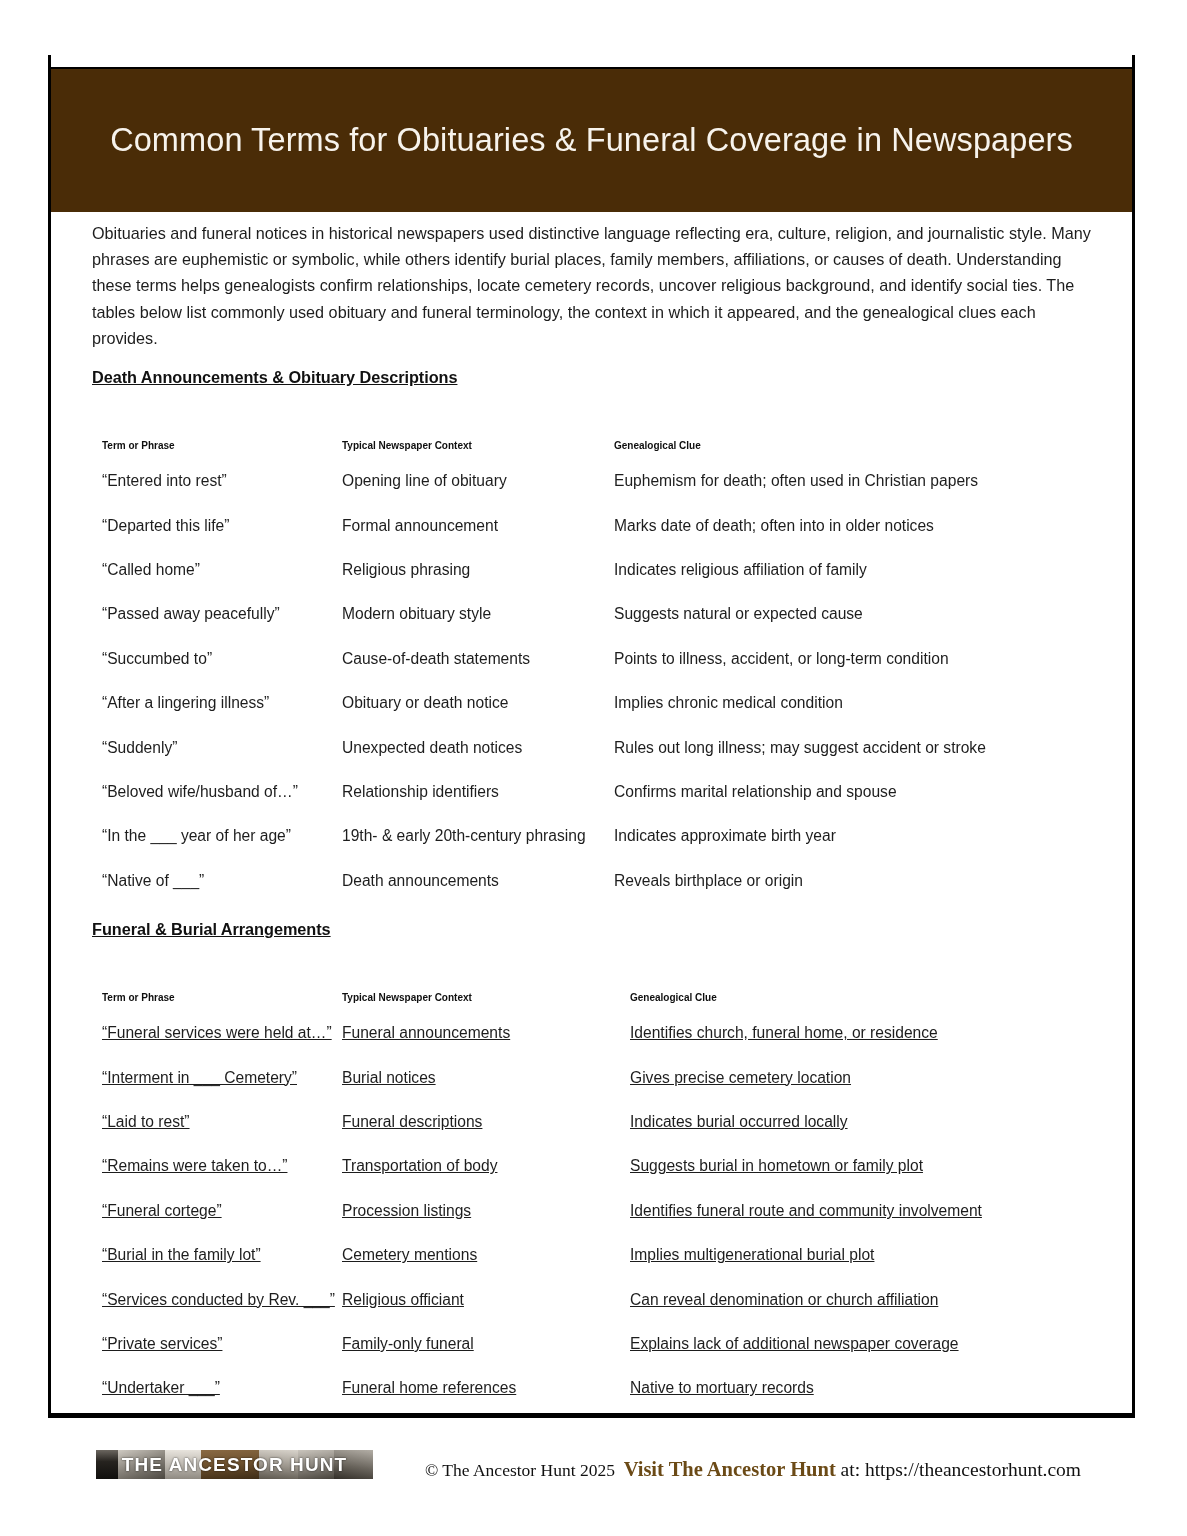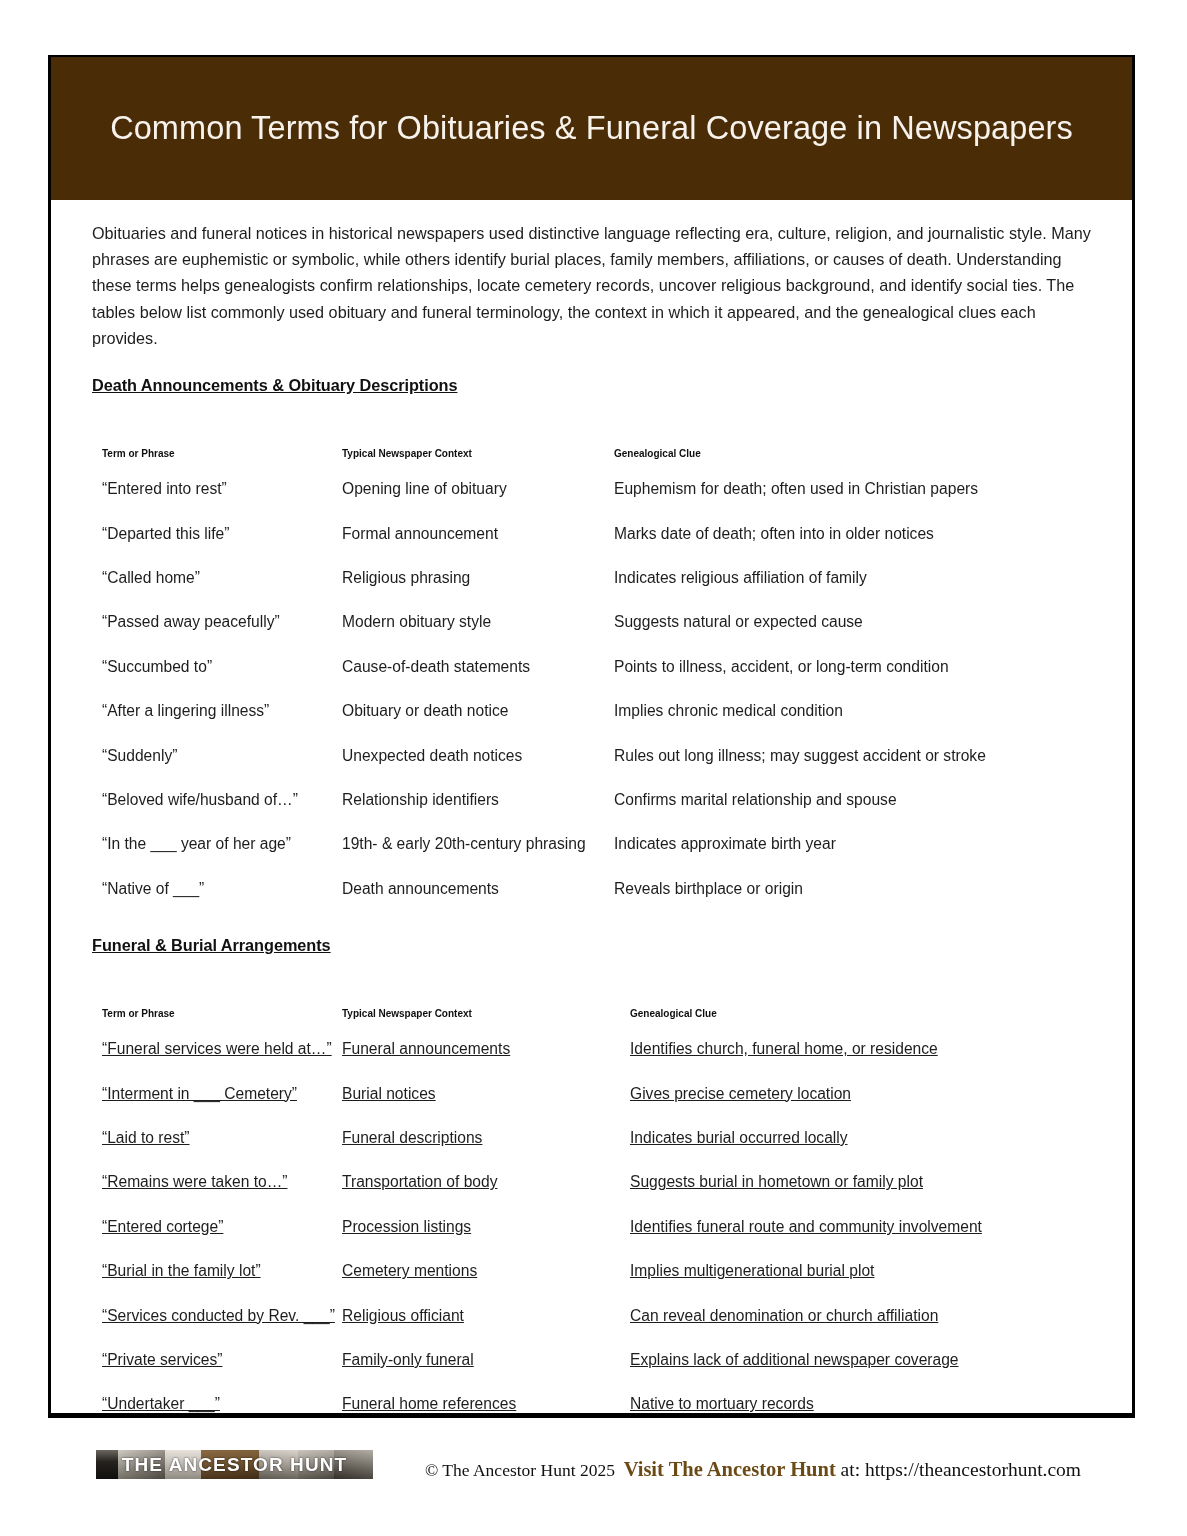"Common Terms for Obituaries &" .banner { top: 0 -> 12px }
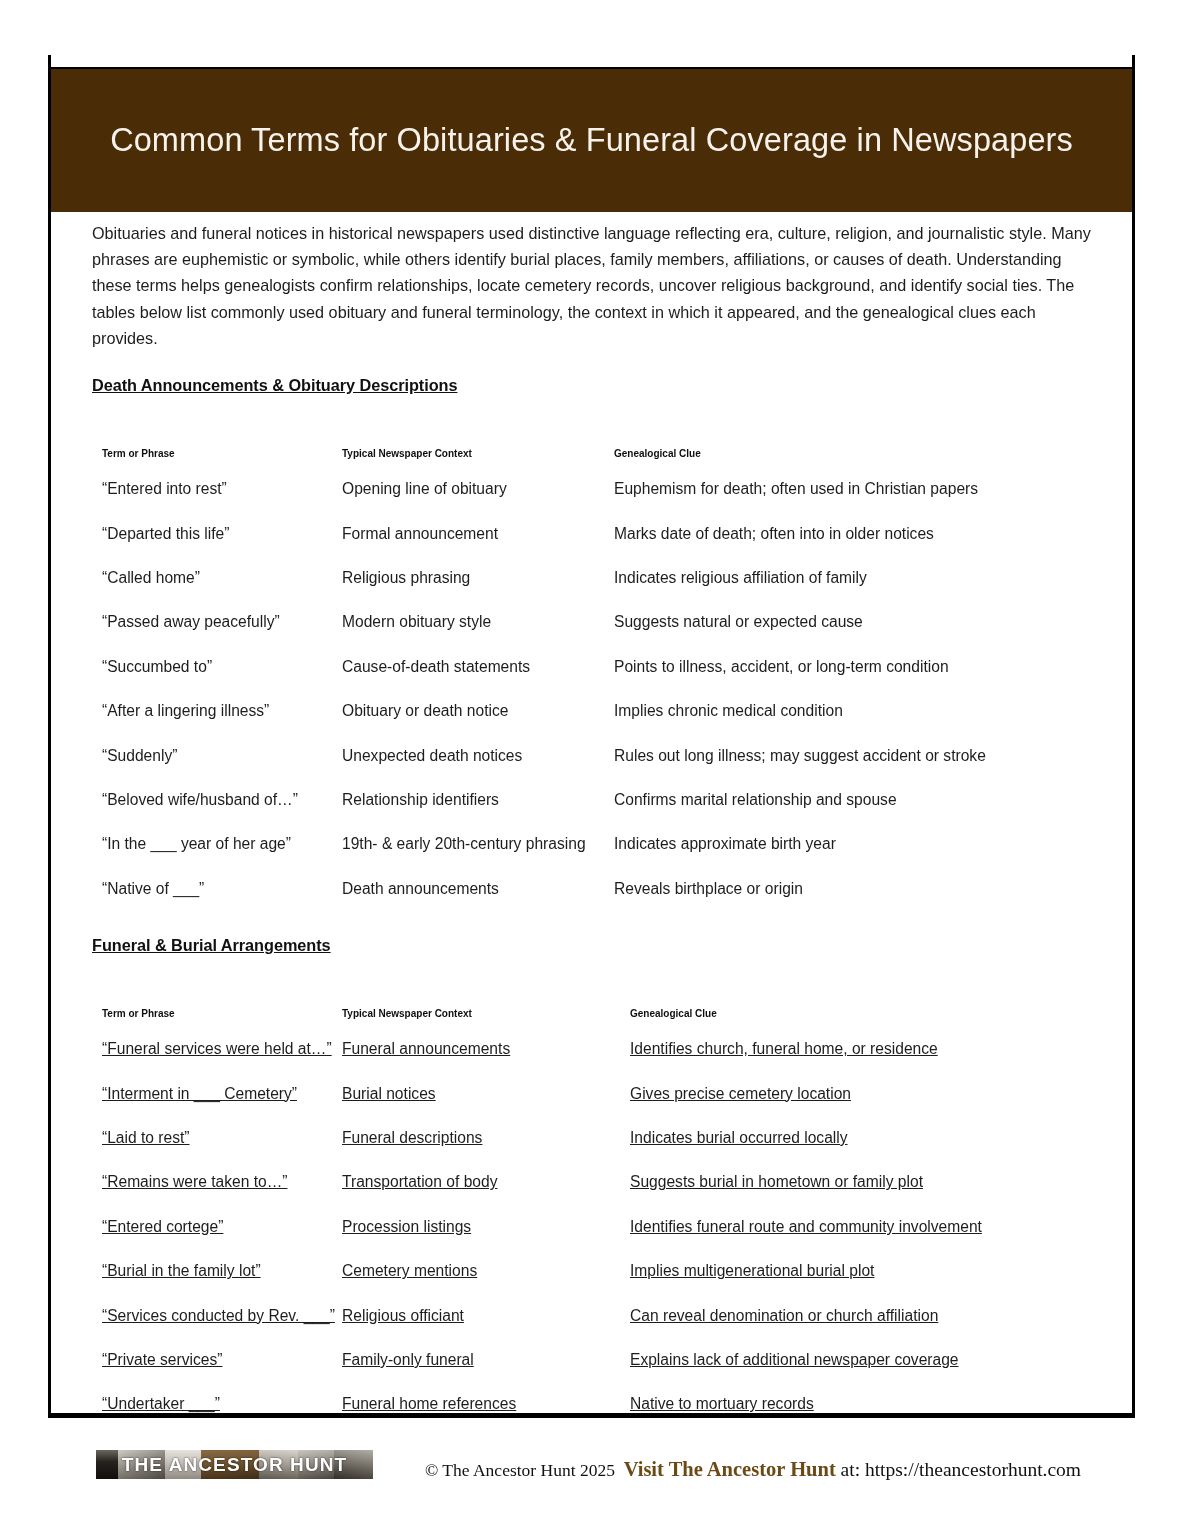"Death Announcements & Obituary" .section-heading { margin: 25px 0 0 0 -> 17px 0 0 0 }
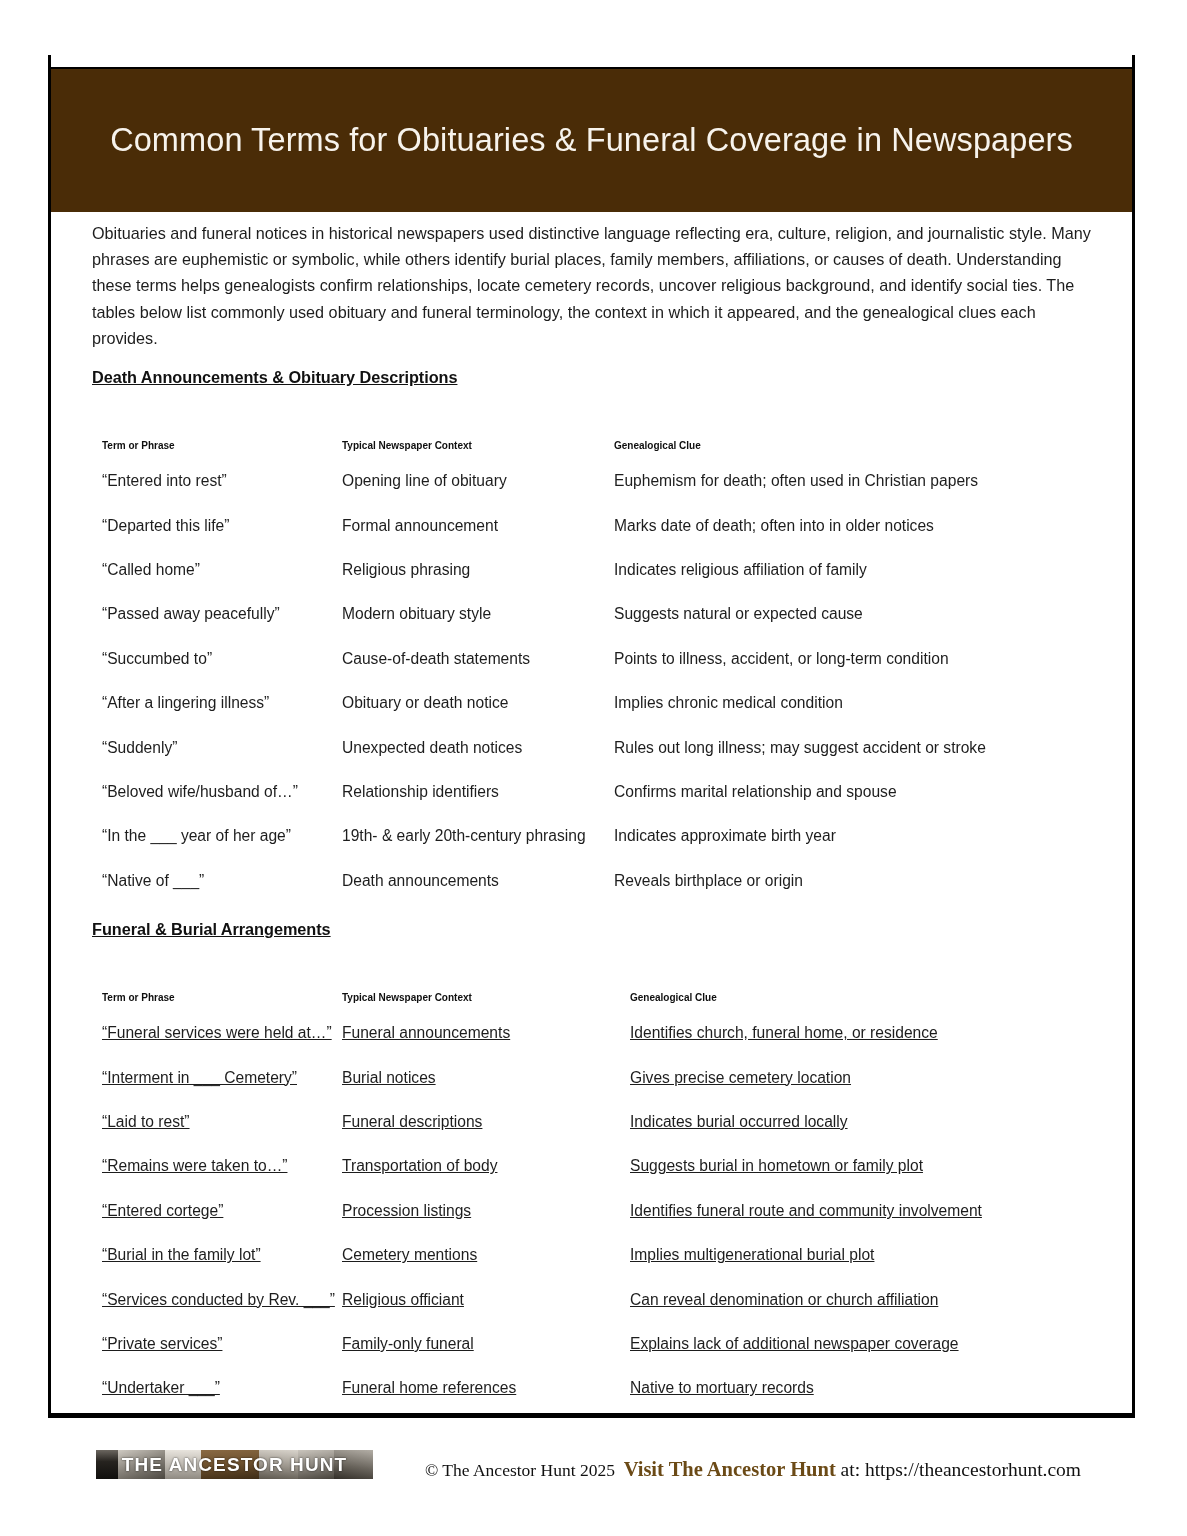"“Entered cortege”" td.d1 { text: Entered -> Funeral }
